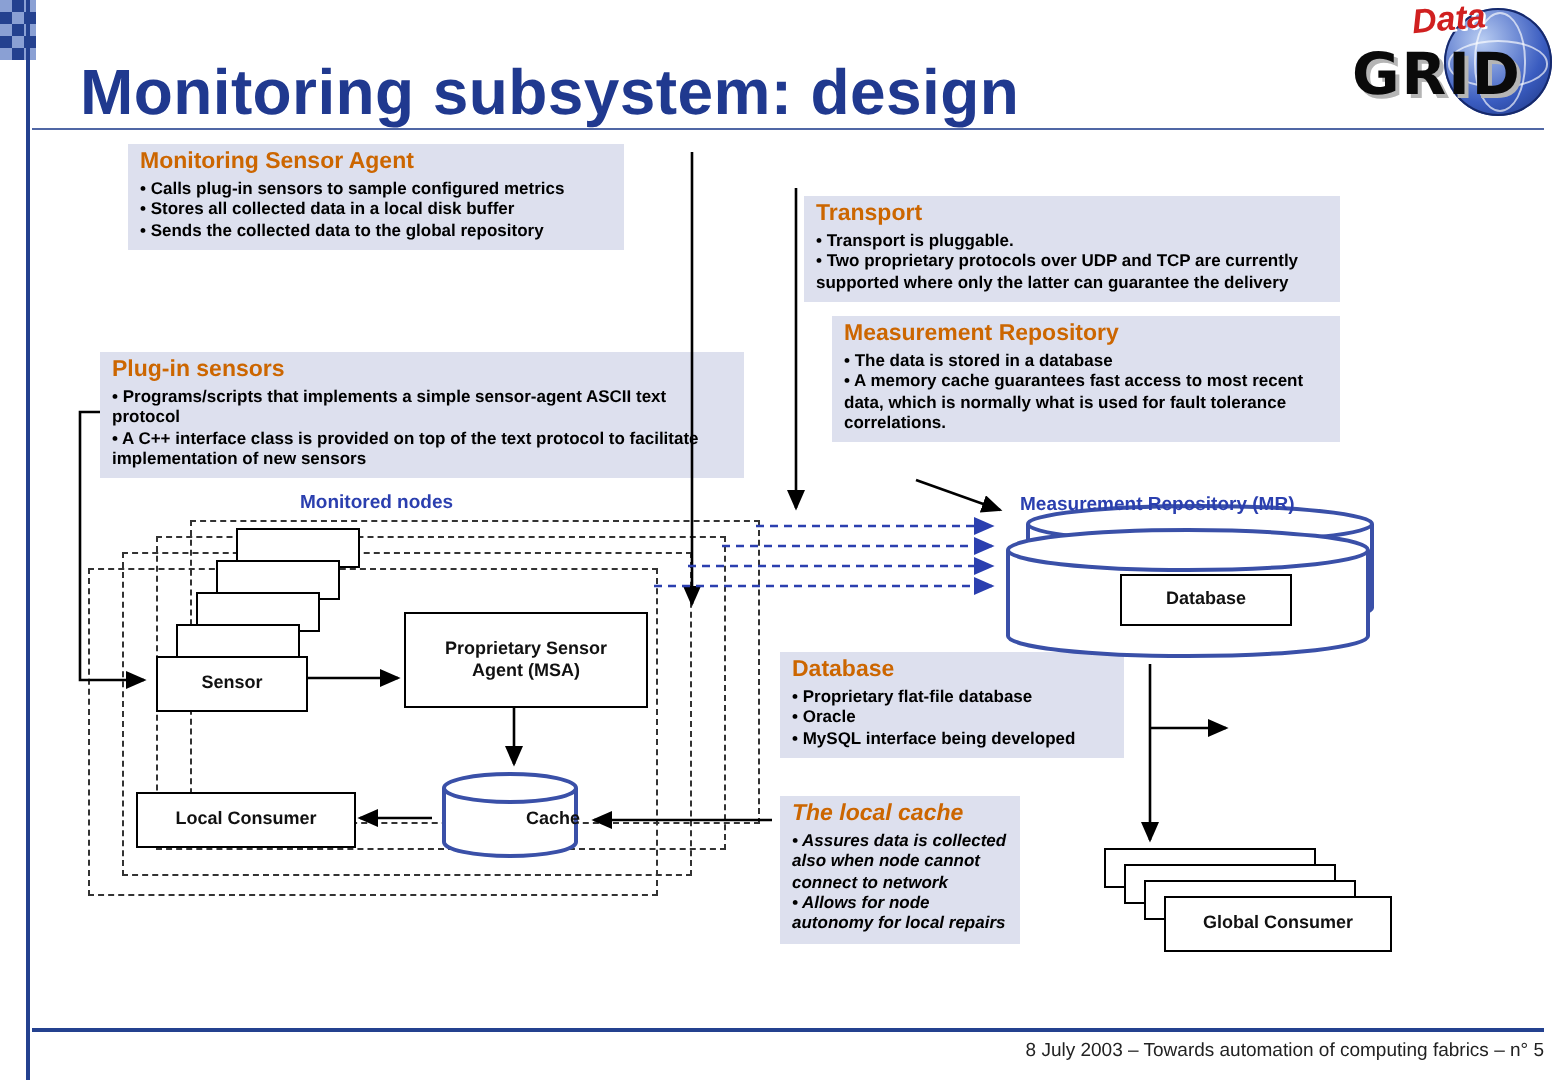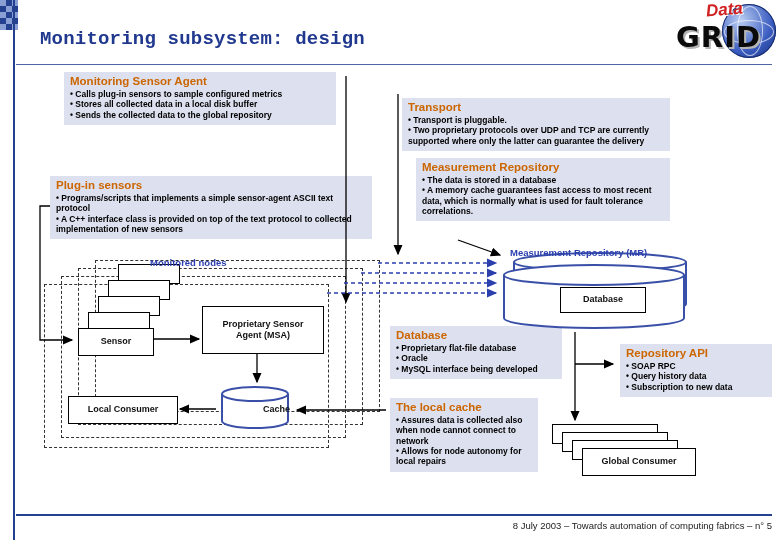"Monitoring subsystem: design" .slide-title { font-family: Liberation Mono, monospace -> none; font-size: 19px -> 32px }
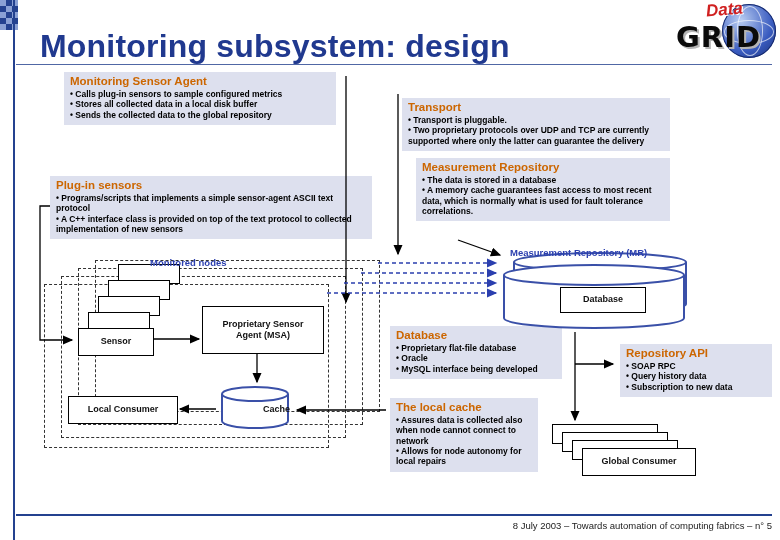"Monitoring Sensor Agent" div.tbox { width: 272px -> 248px }
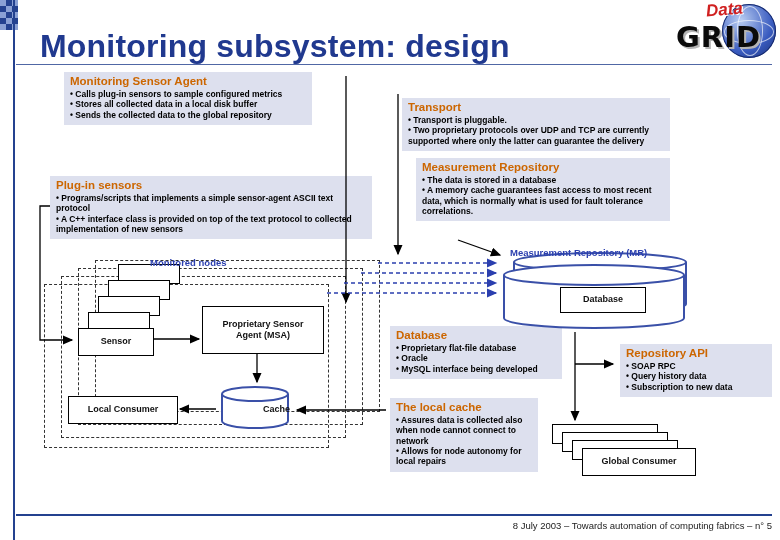"• A C++ interface class" div.tbox-b { text: collected -> facilitate }
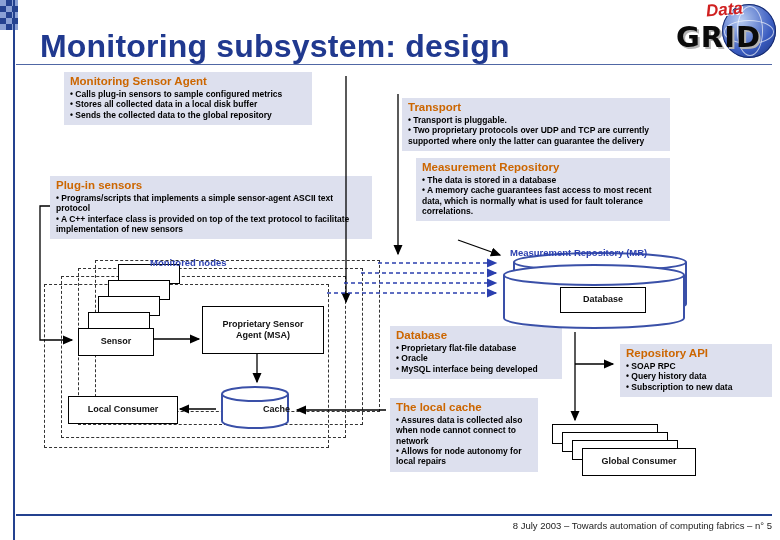"Monitored nodes" div.diag-label { top: 257px -> 246px }
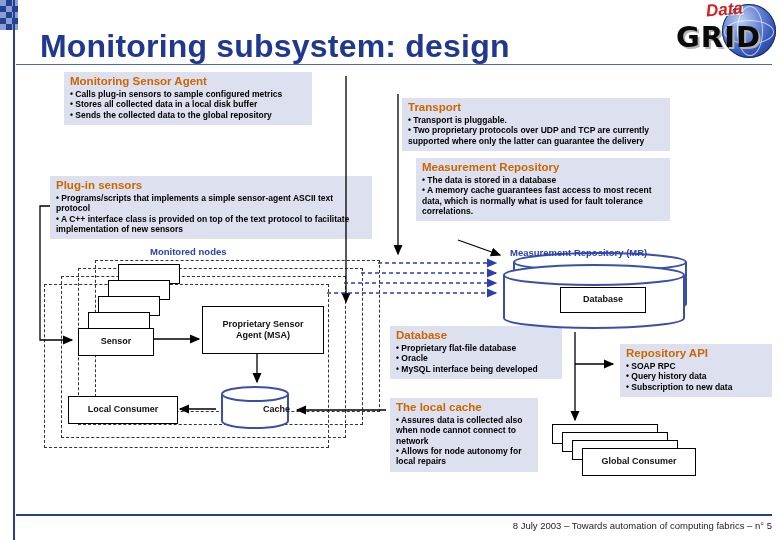"Repository API" div.tbox { html: <div> <div>Repository API</div> <div>• SOAP RPC</div> <div>• Query history data</div> <div>• Subscription to new data</div> </div> -> none }
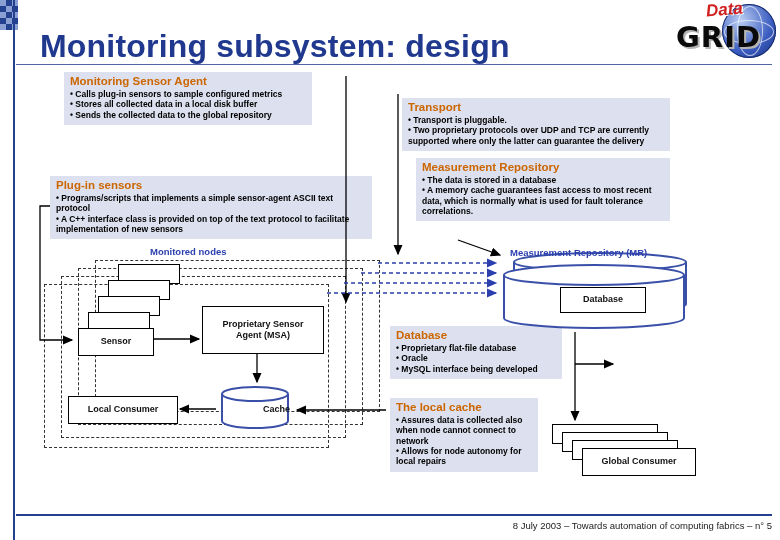"The local cache" div.tbox { font-style: none -> italic; width: 148px -> 120px }
